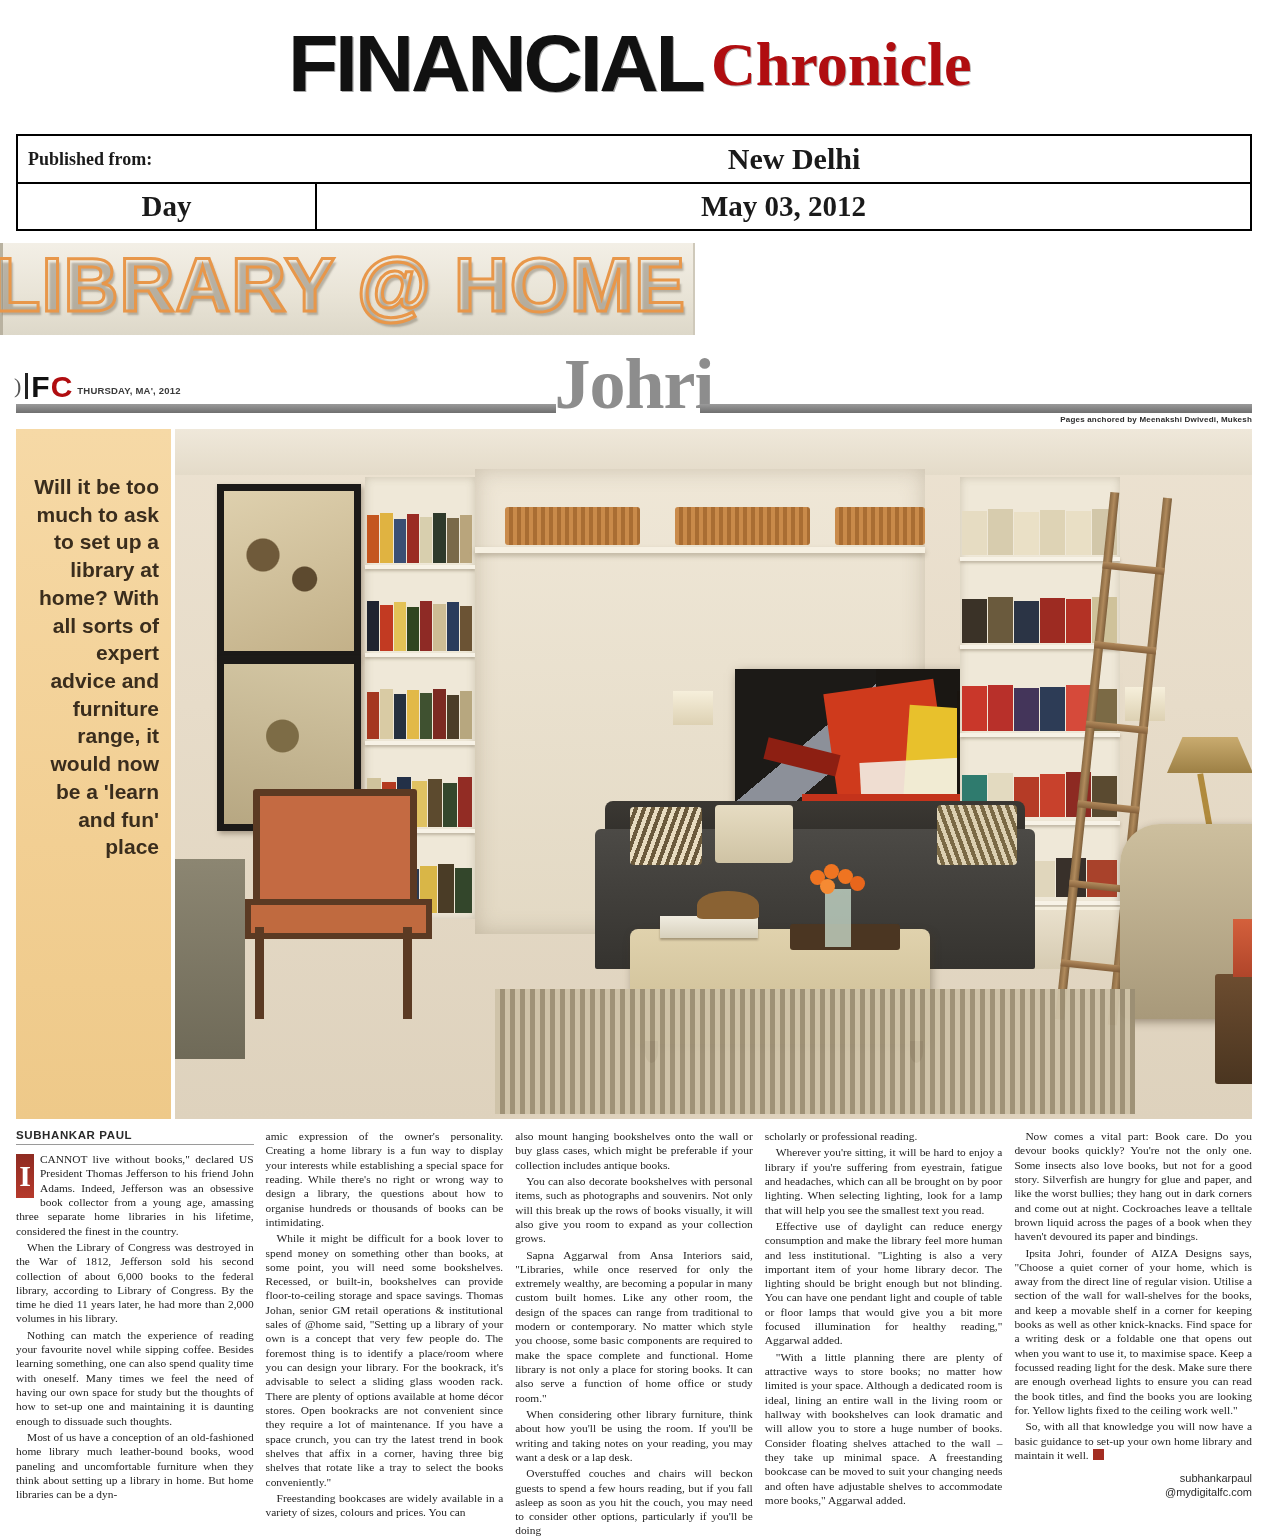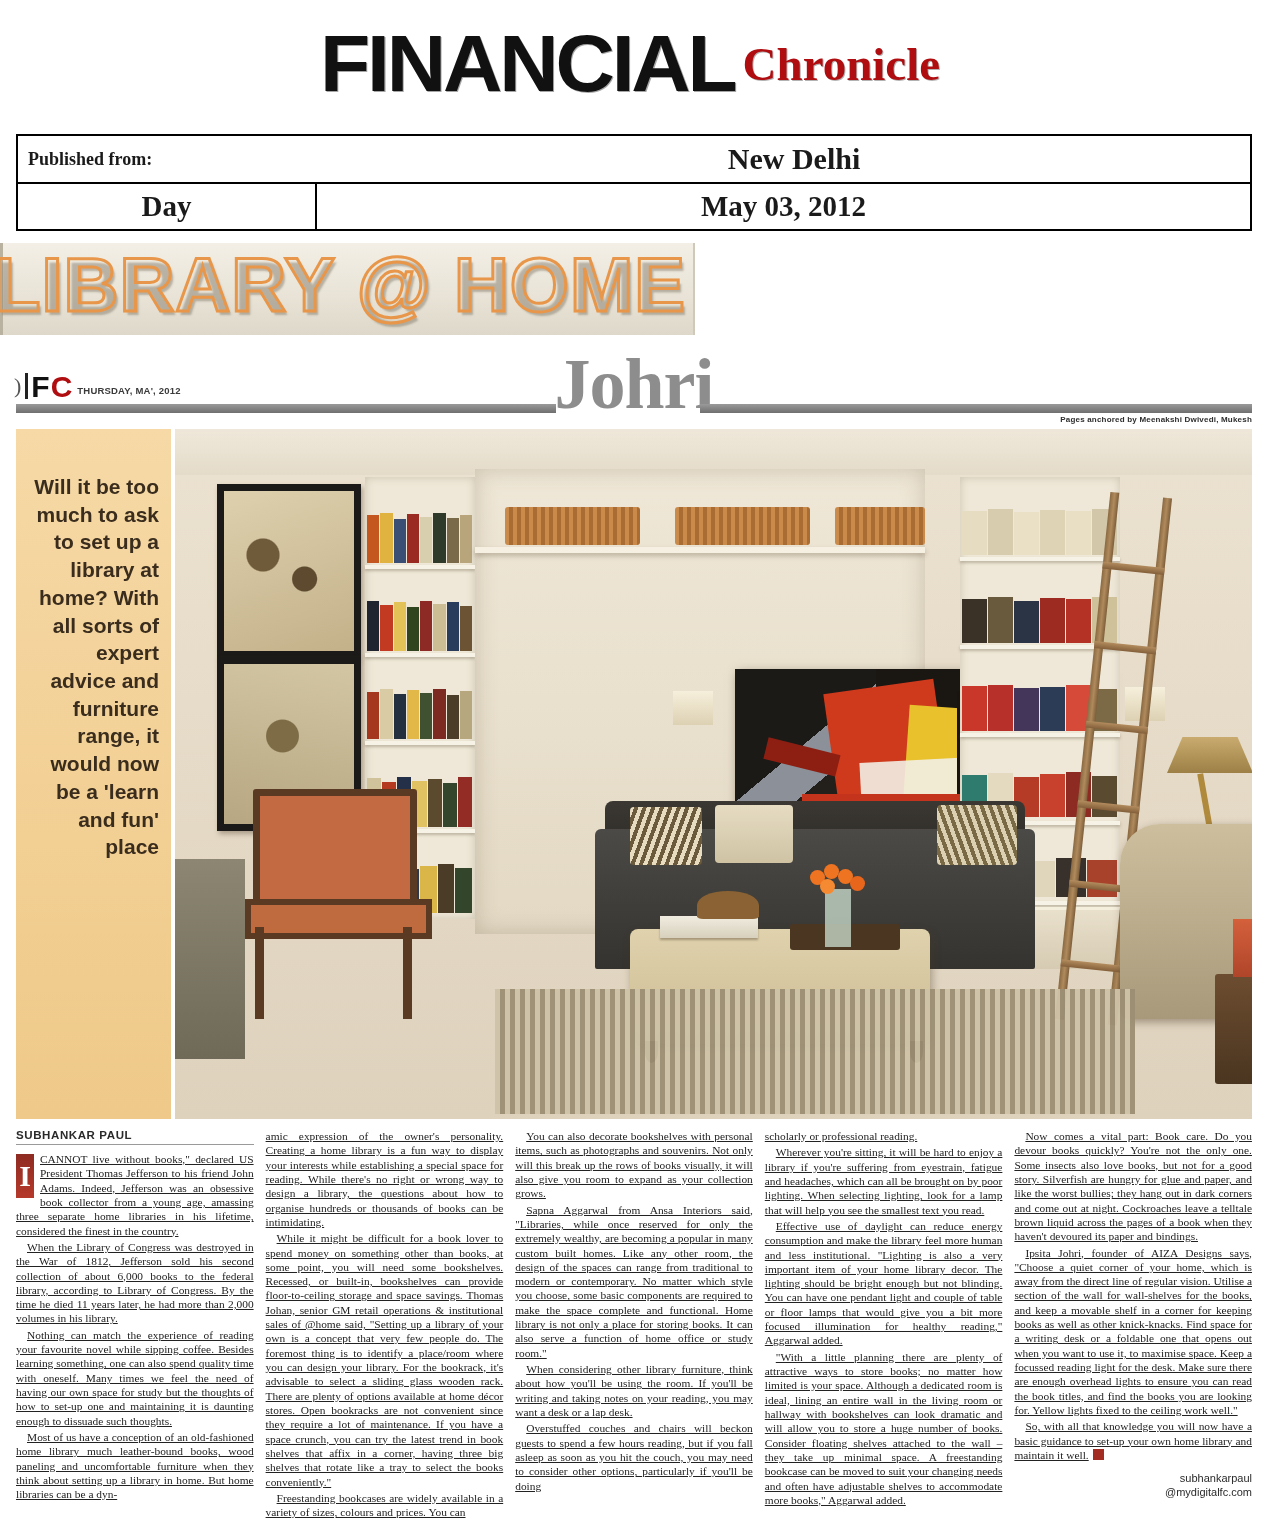"Chronicle" .mh-chr { font-size: 47px -> 62px }
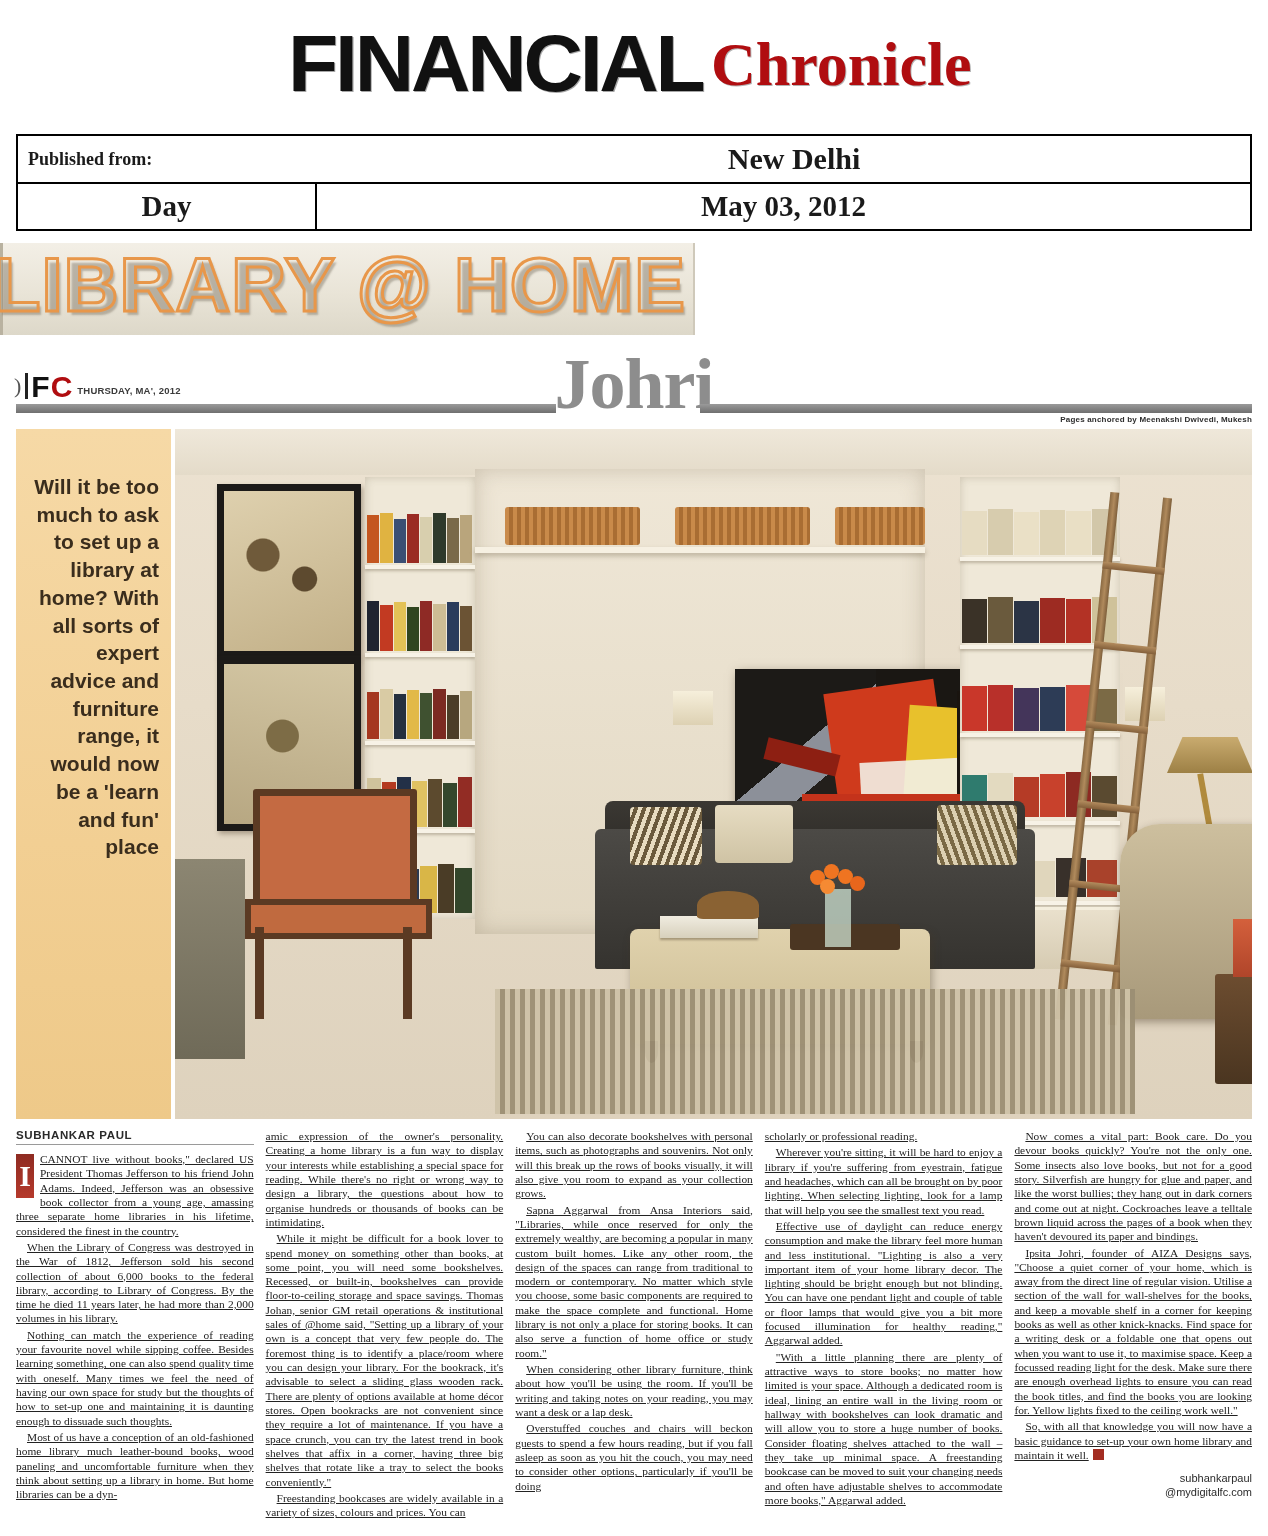"amic expression of the owner's" .col p { text-decoration: underline -> none }
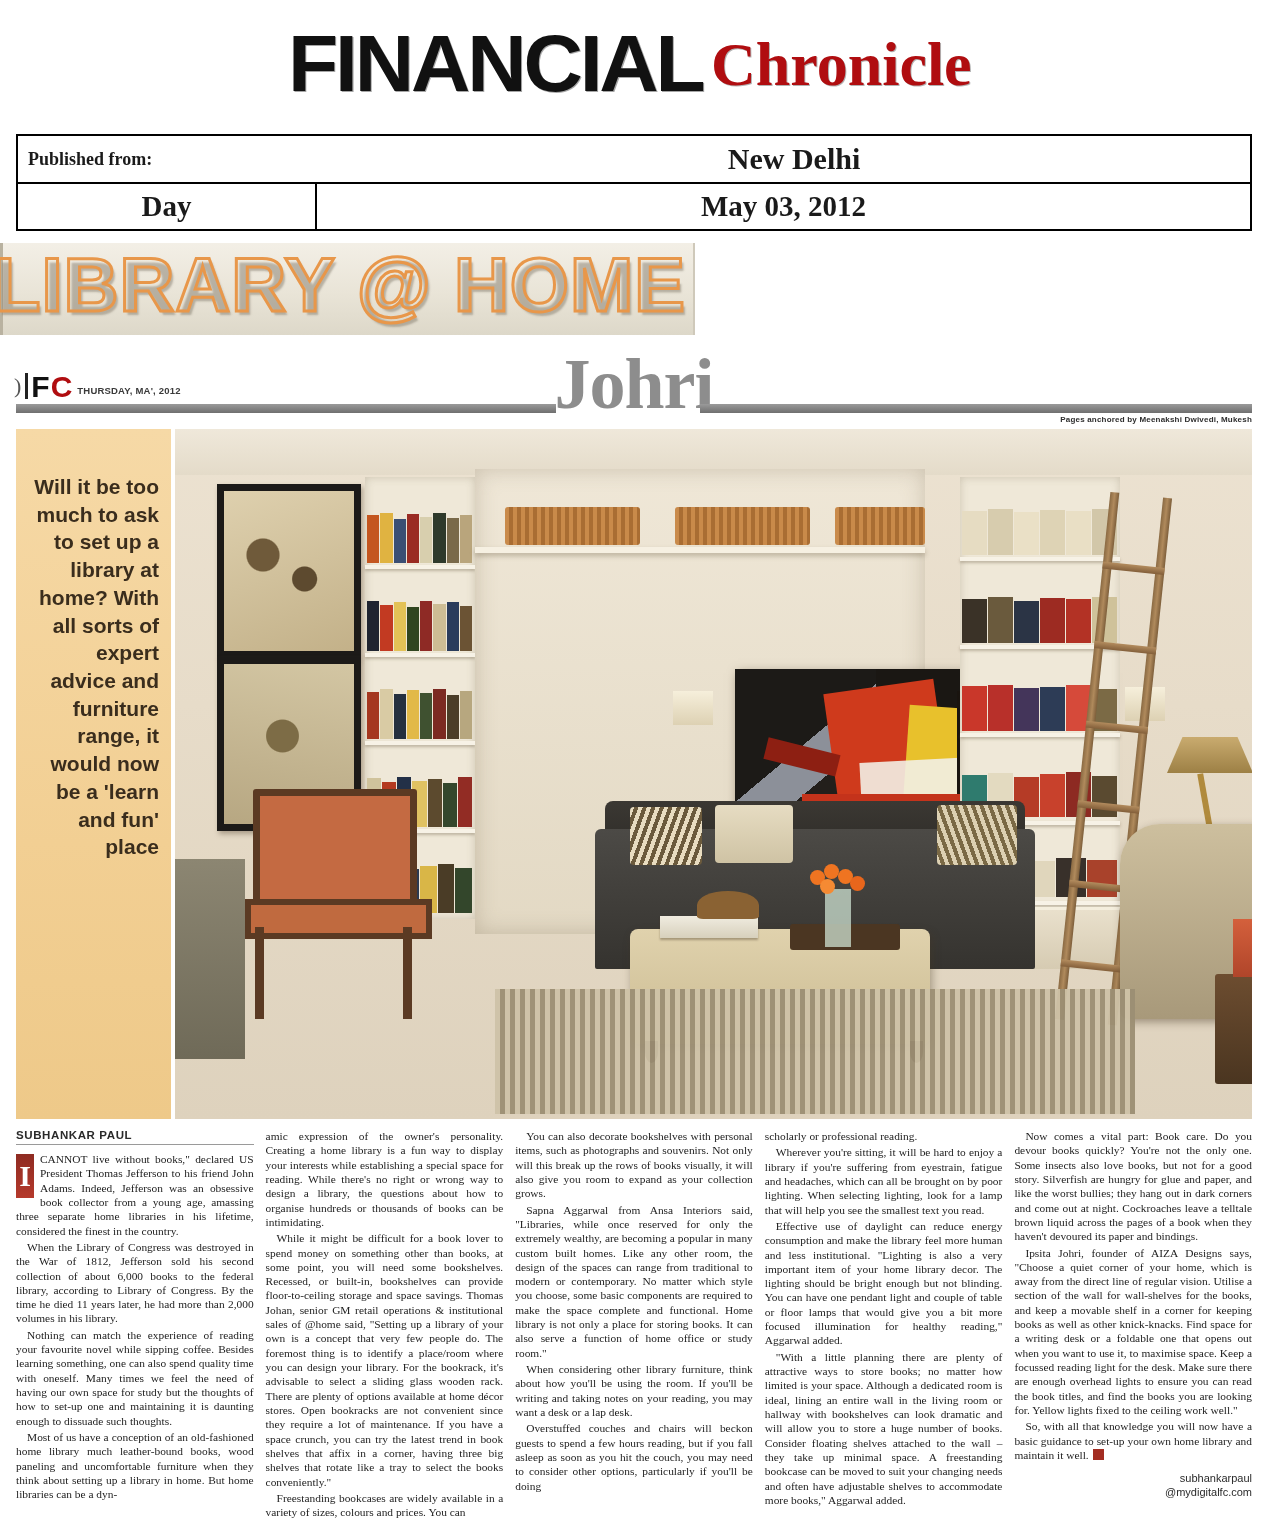"also mount hanging bookshelves onto" p.noind { html: none -> <p>also mount hanging bookshelves onto the wall or buy glass cases, which might be preferable if your collection includes antique books.</p> }
